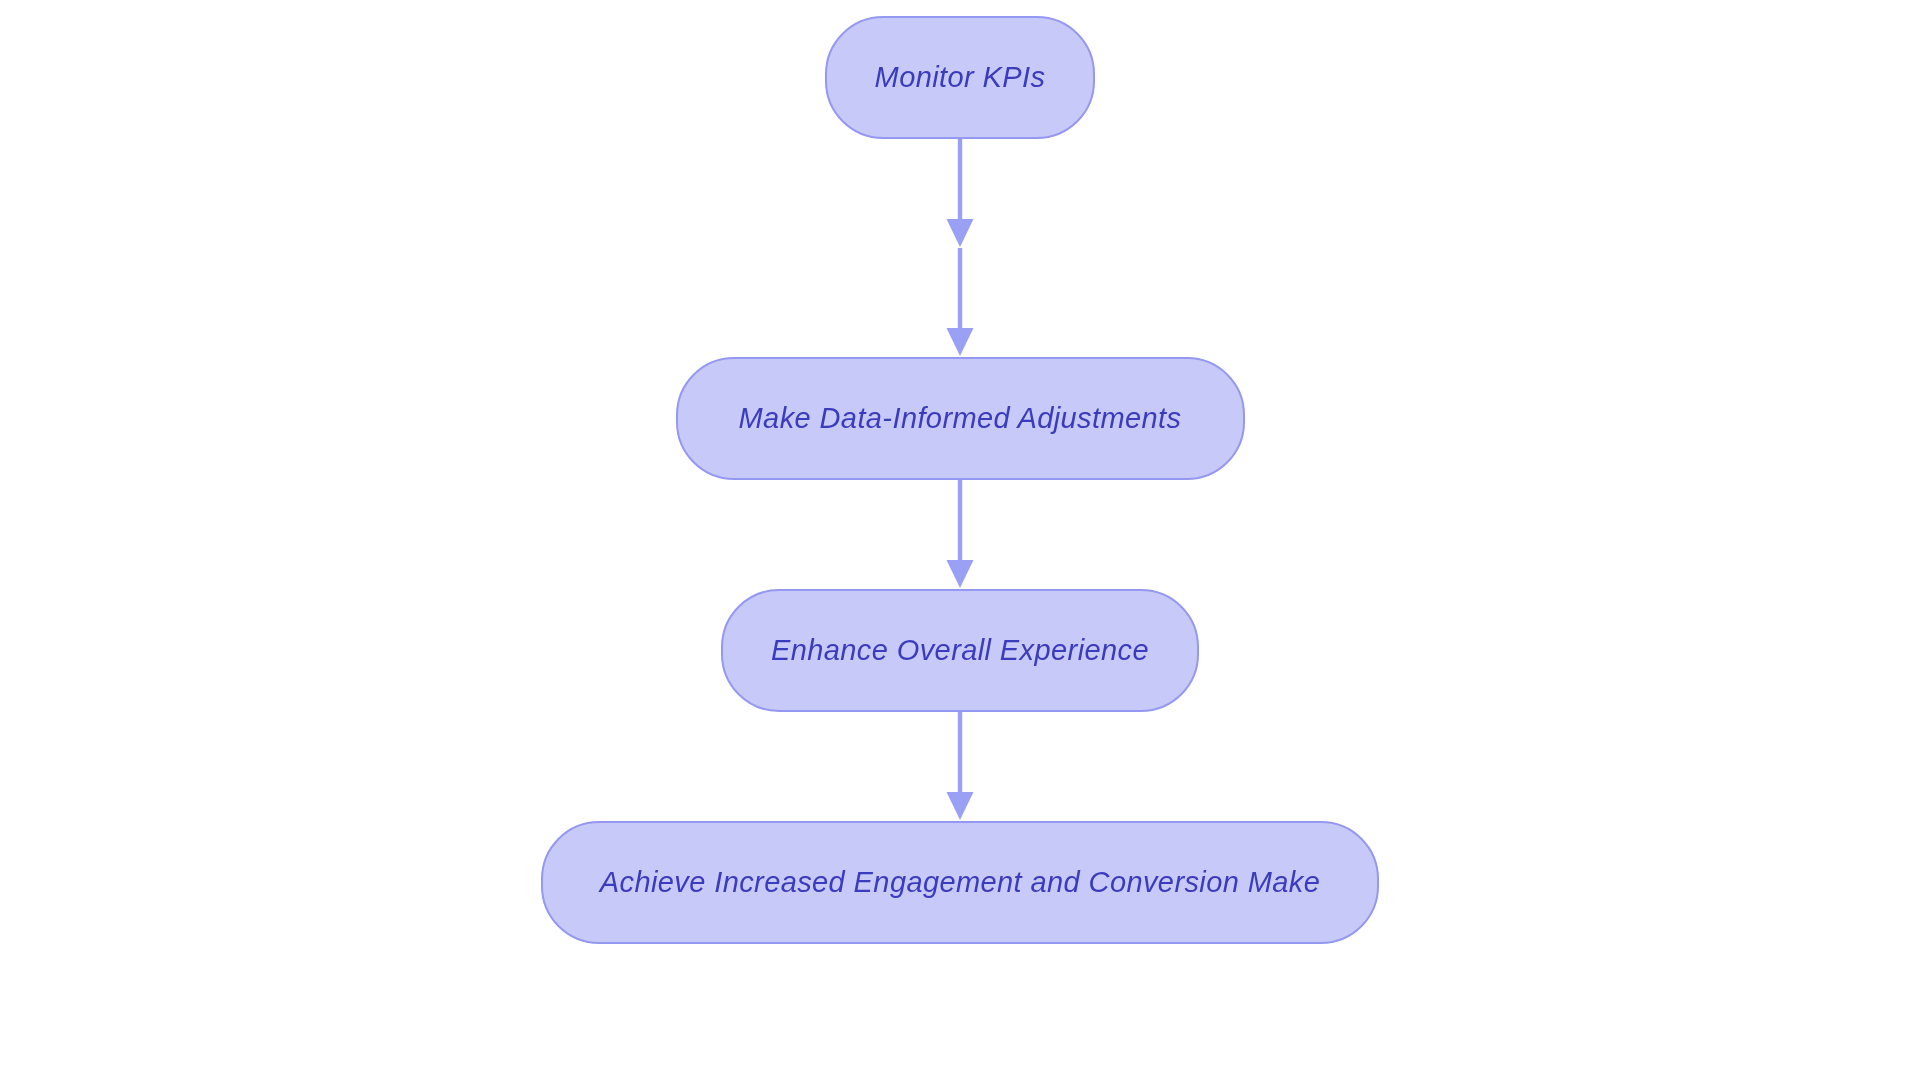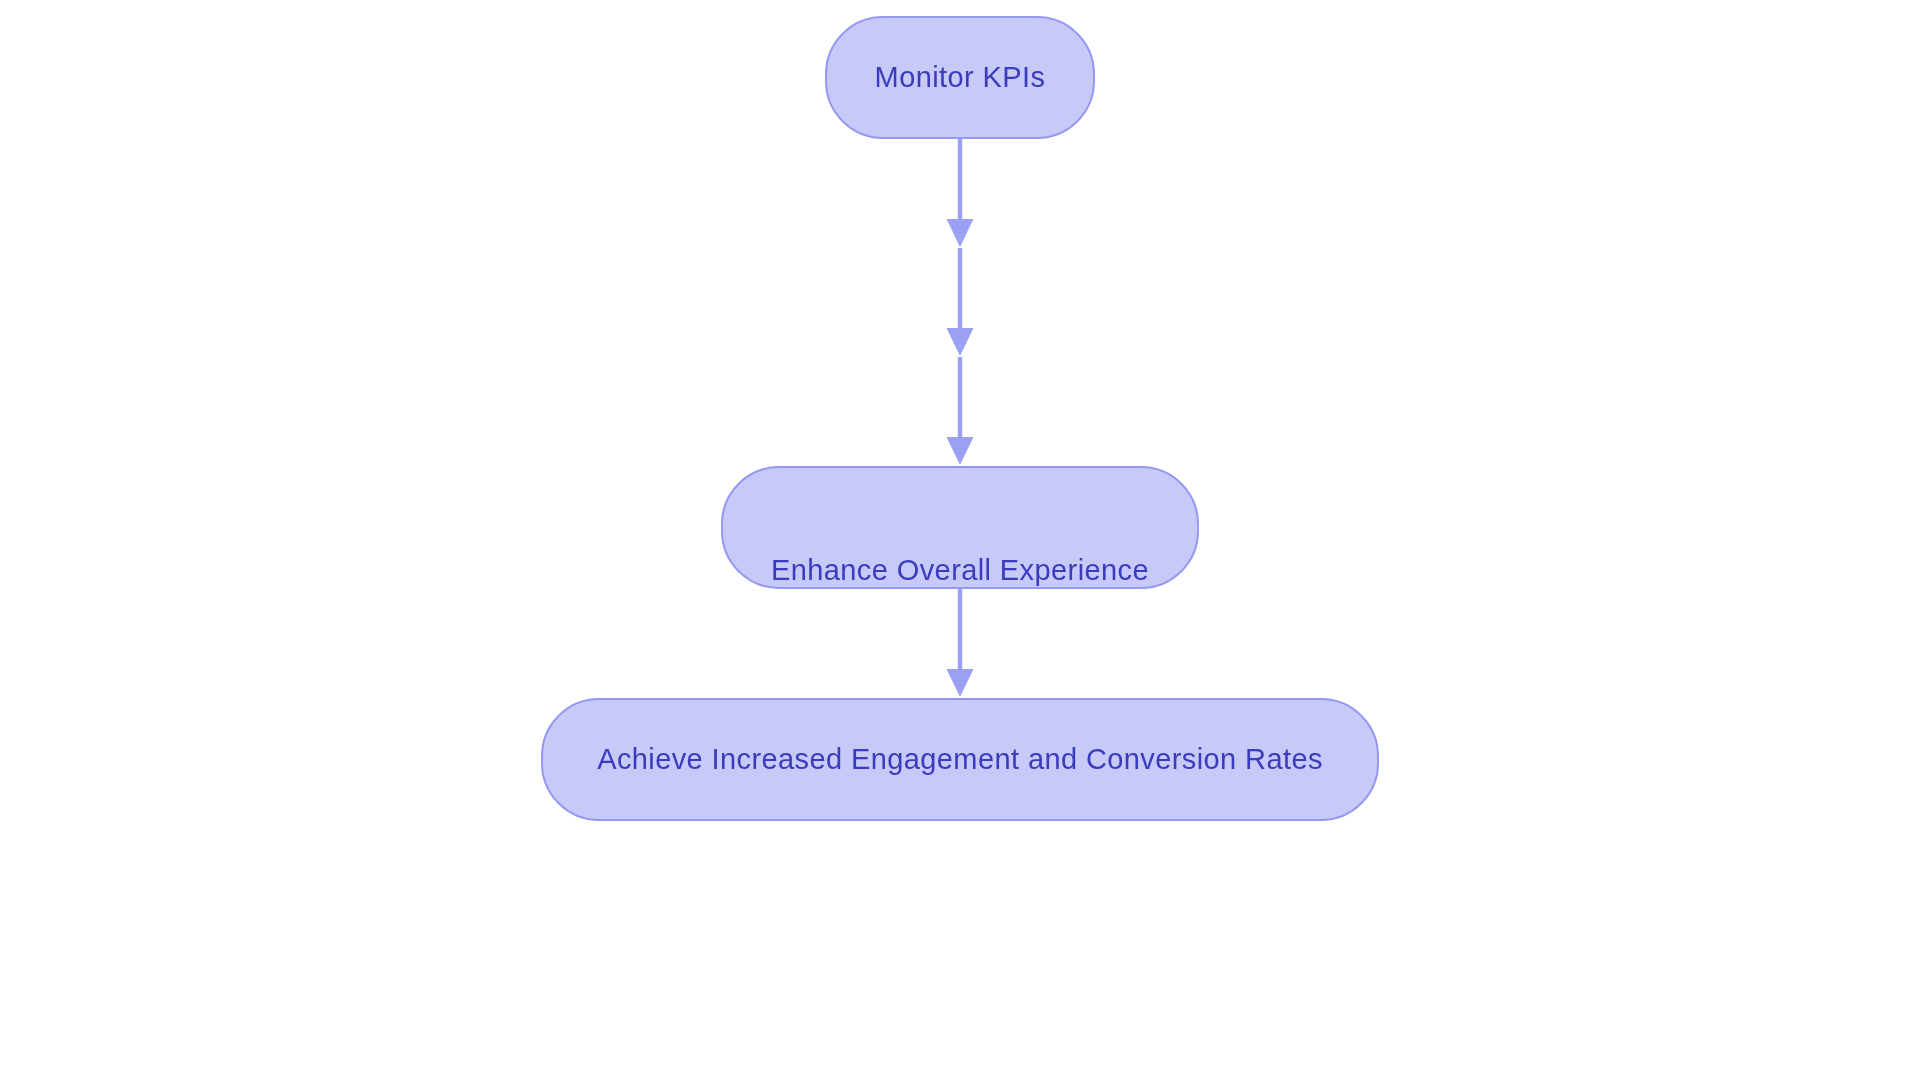"Monitor KPIs" .canvas { font-style: none -> italic }
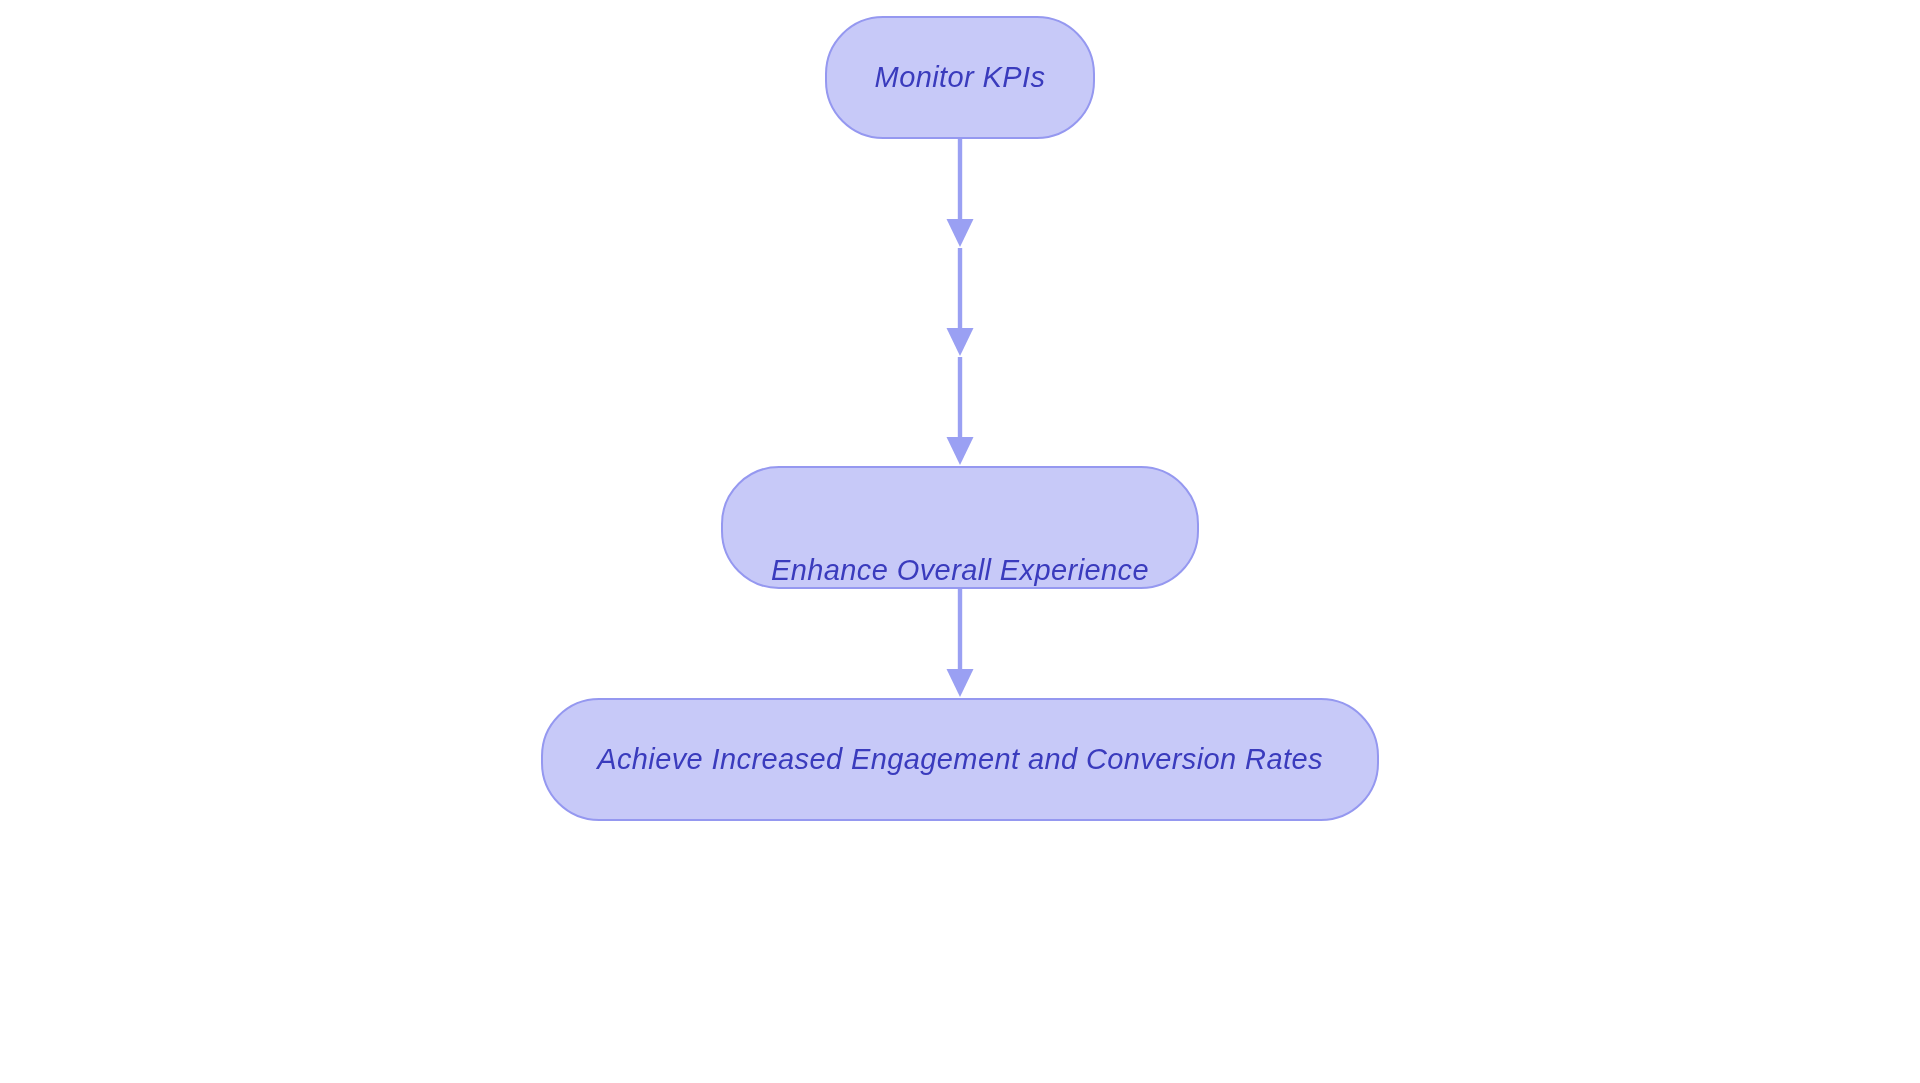"Make Data-Informed Adjustments" div.node { html: none -> <div> <span>Make Data-Informed Adjustments</span> </div> }
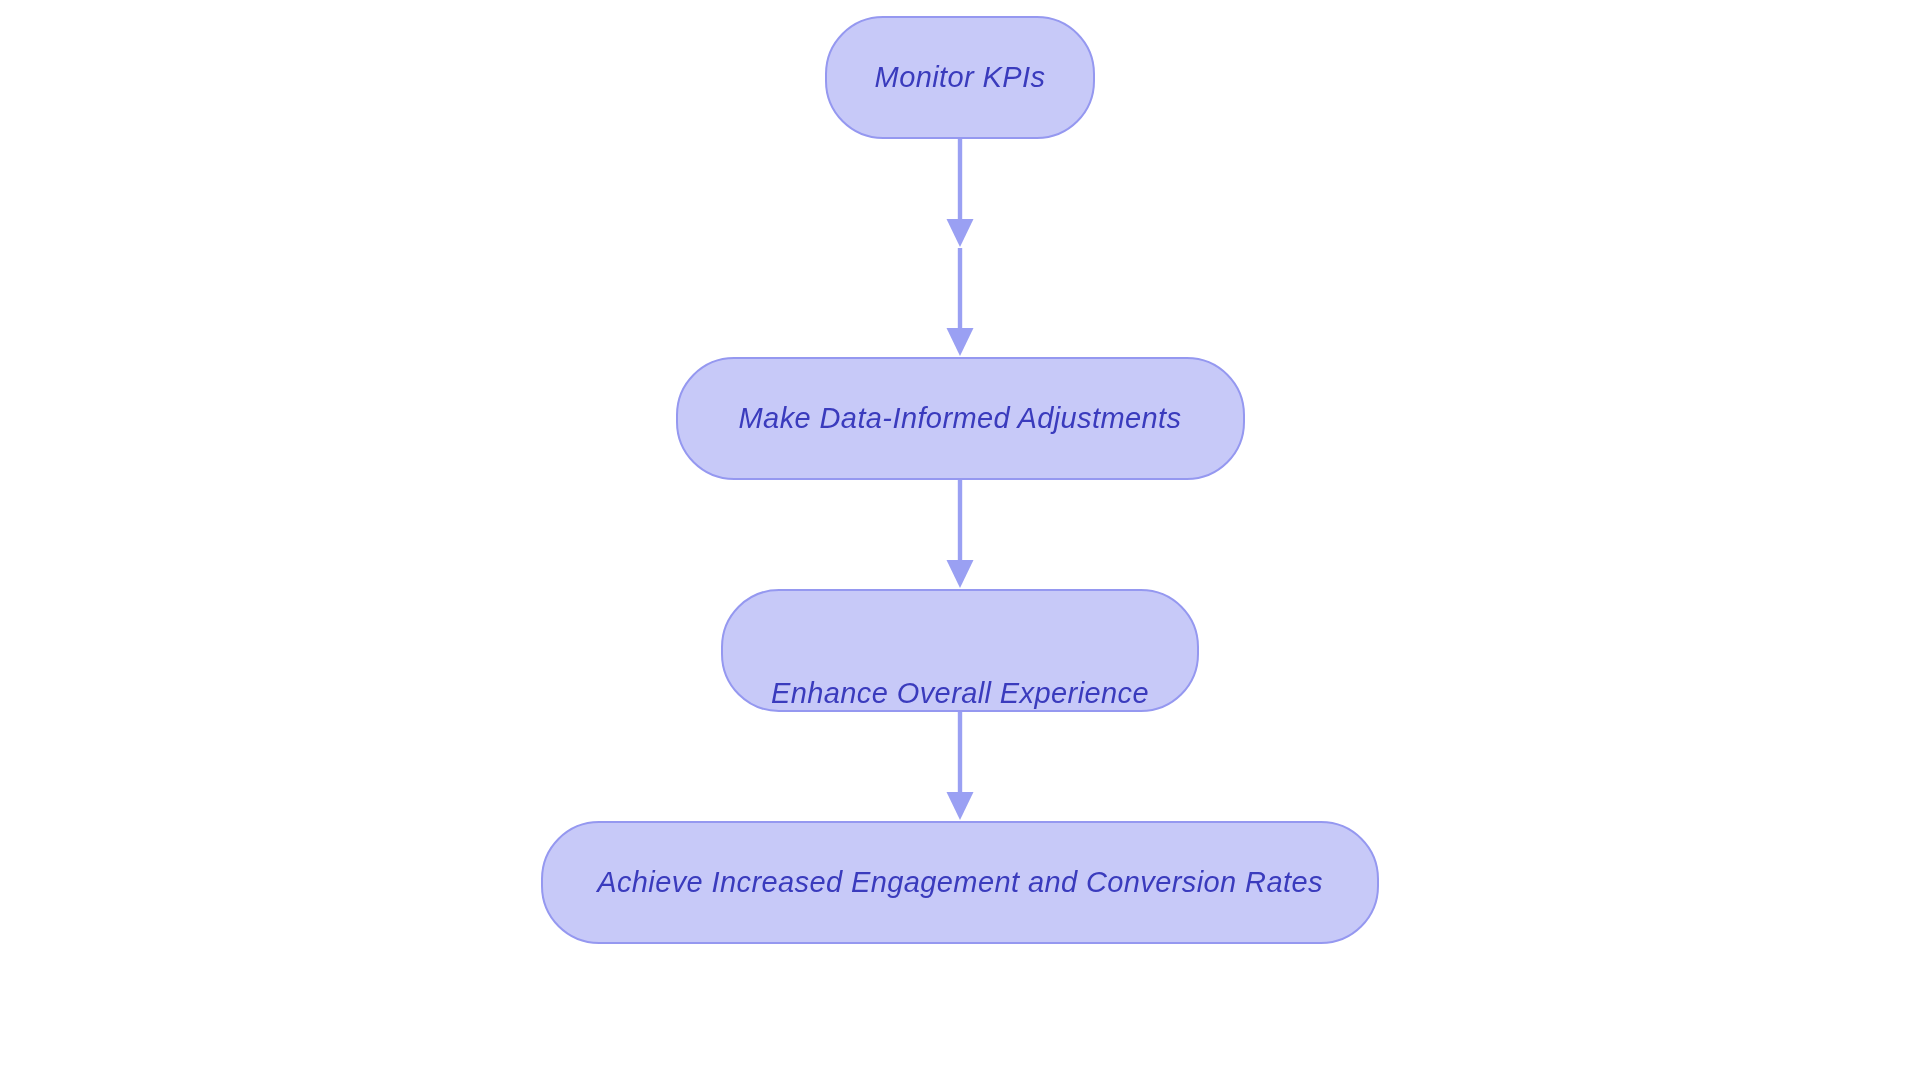"Enhance Overall Experience" .node-4 { align-items: flex-end -> none }
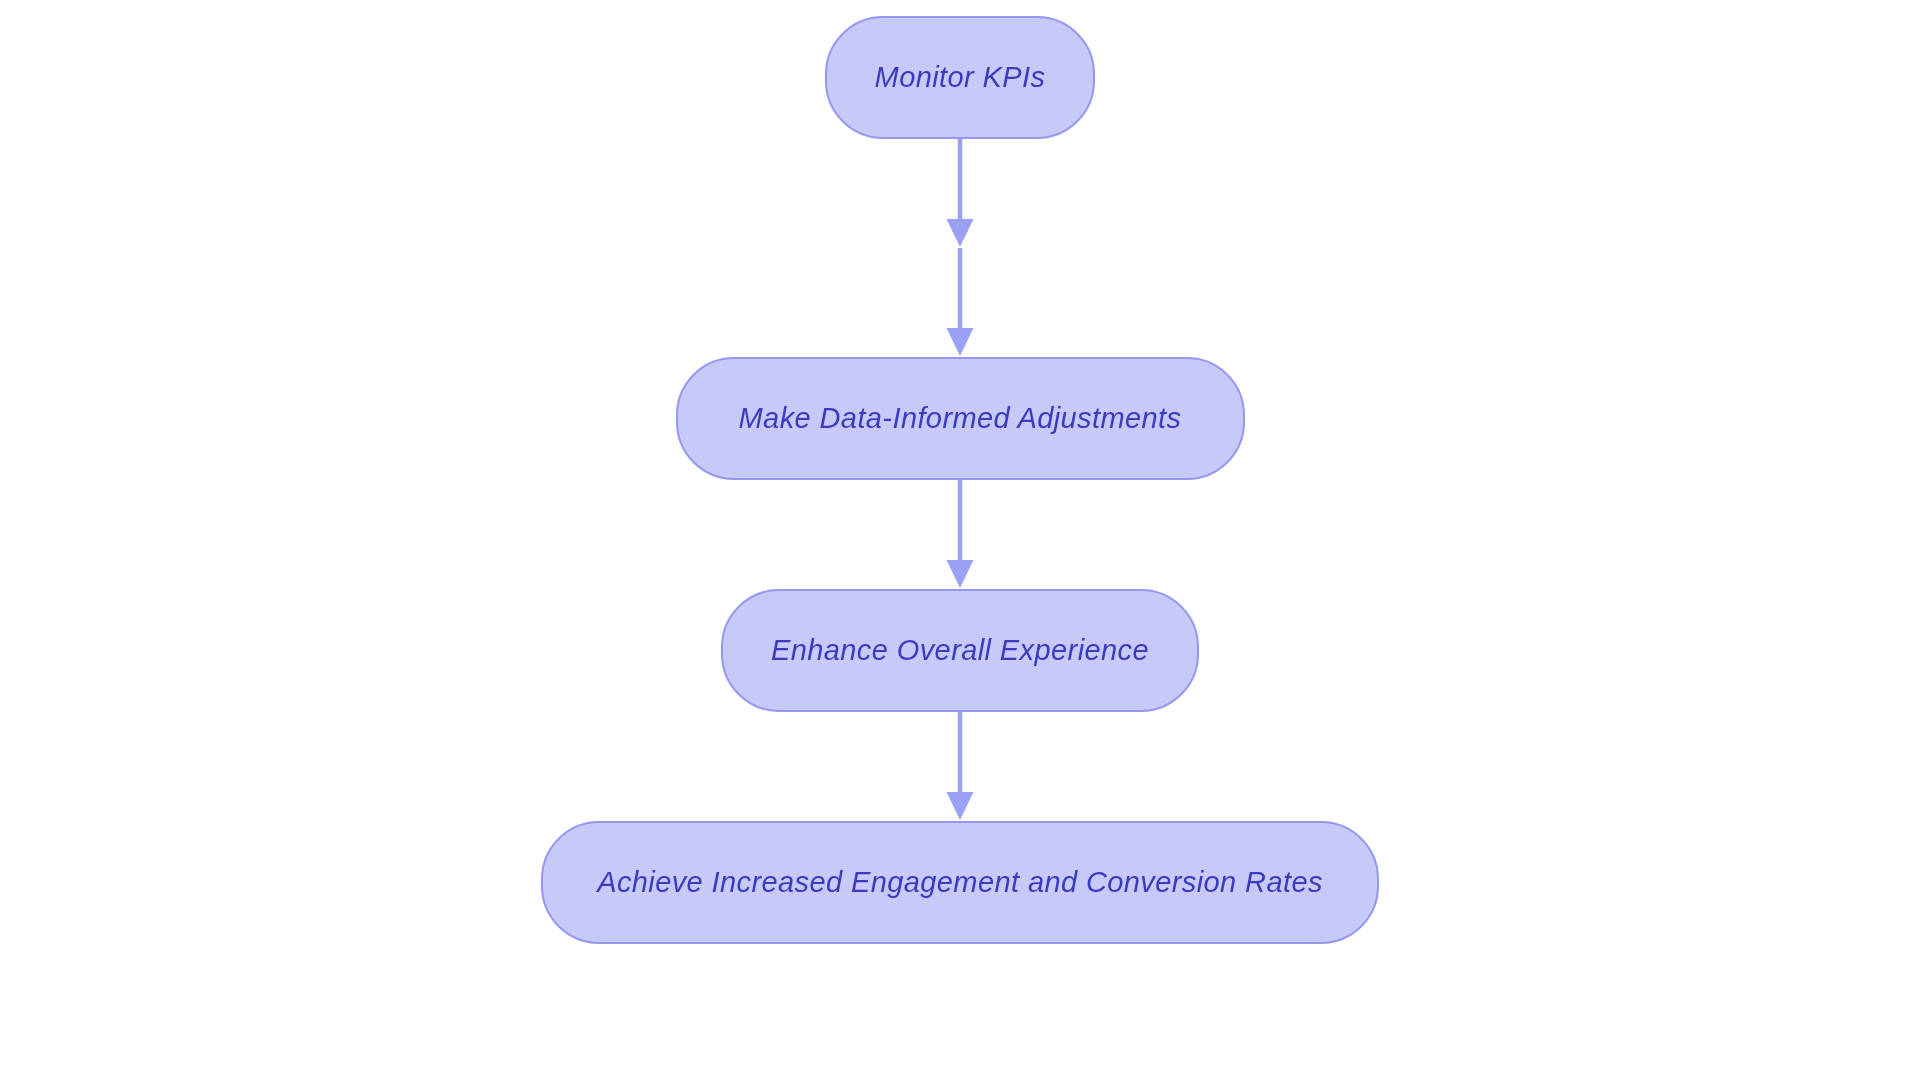"Achieve Increased Engagement and" span { text: Rates -> Make }
